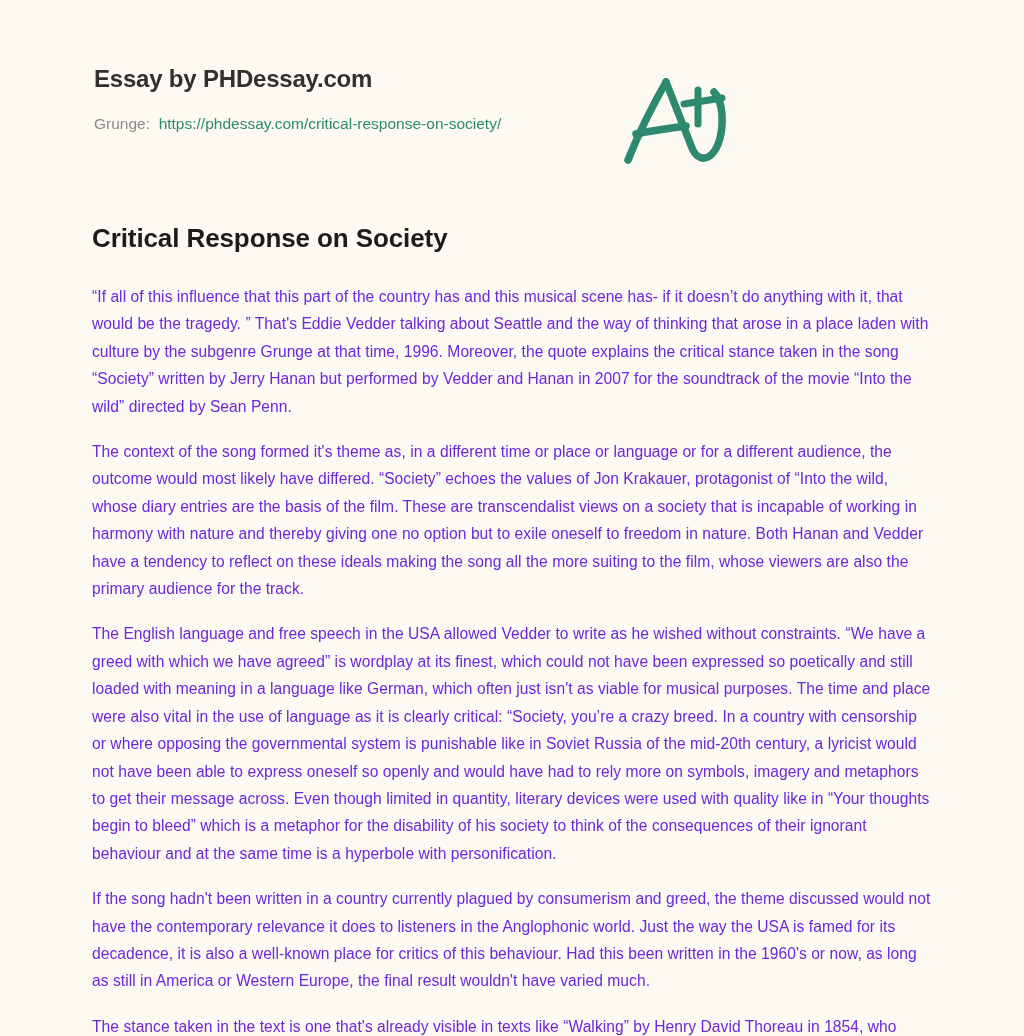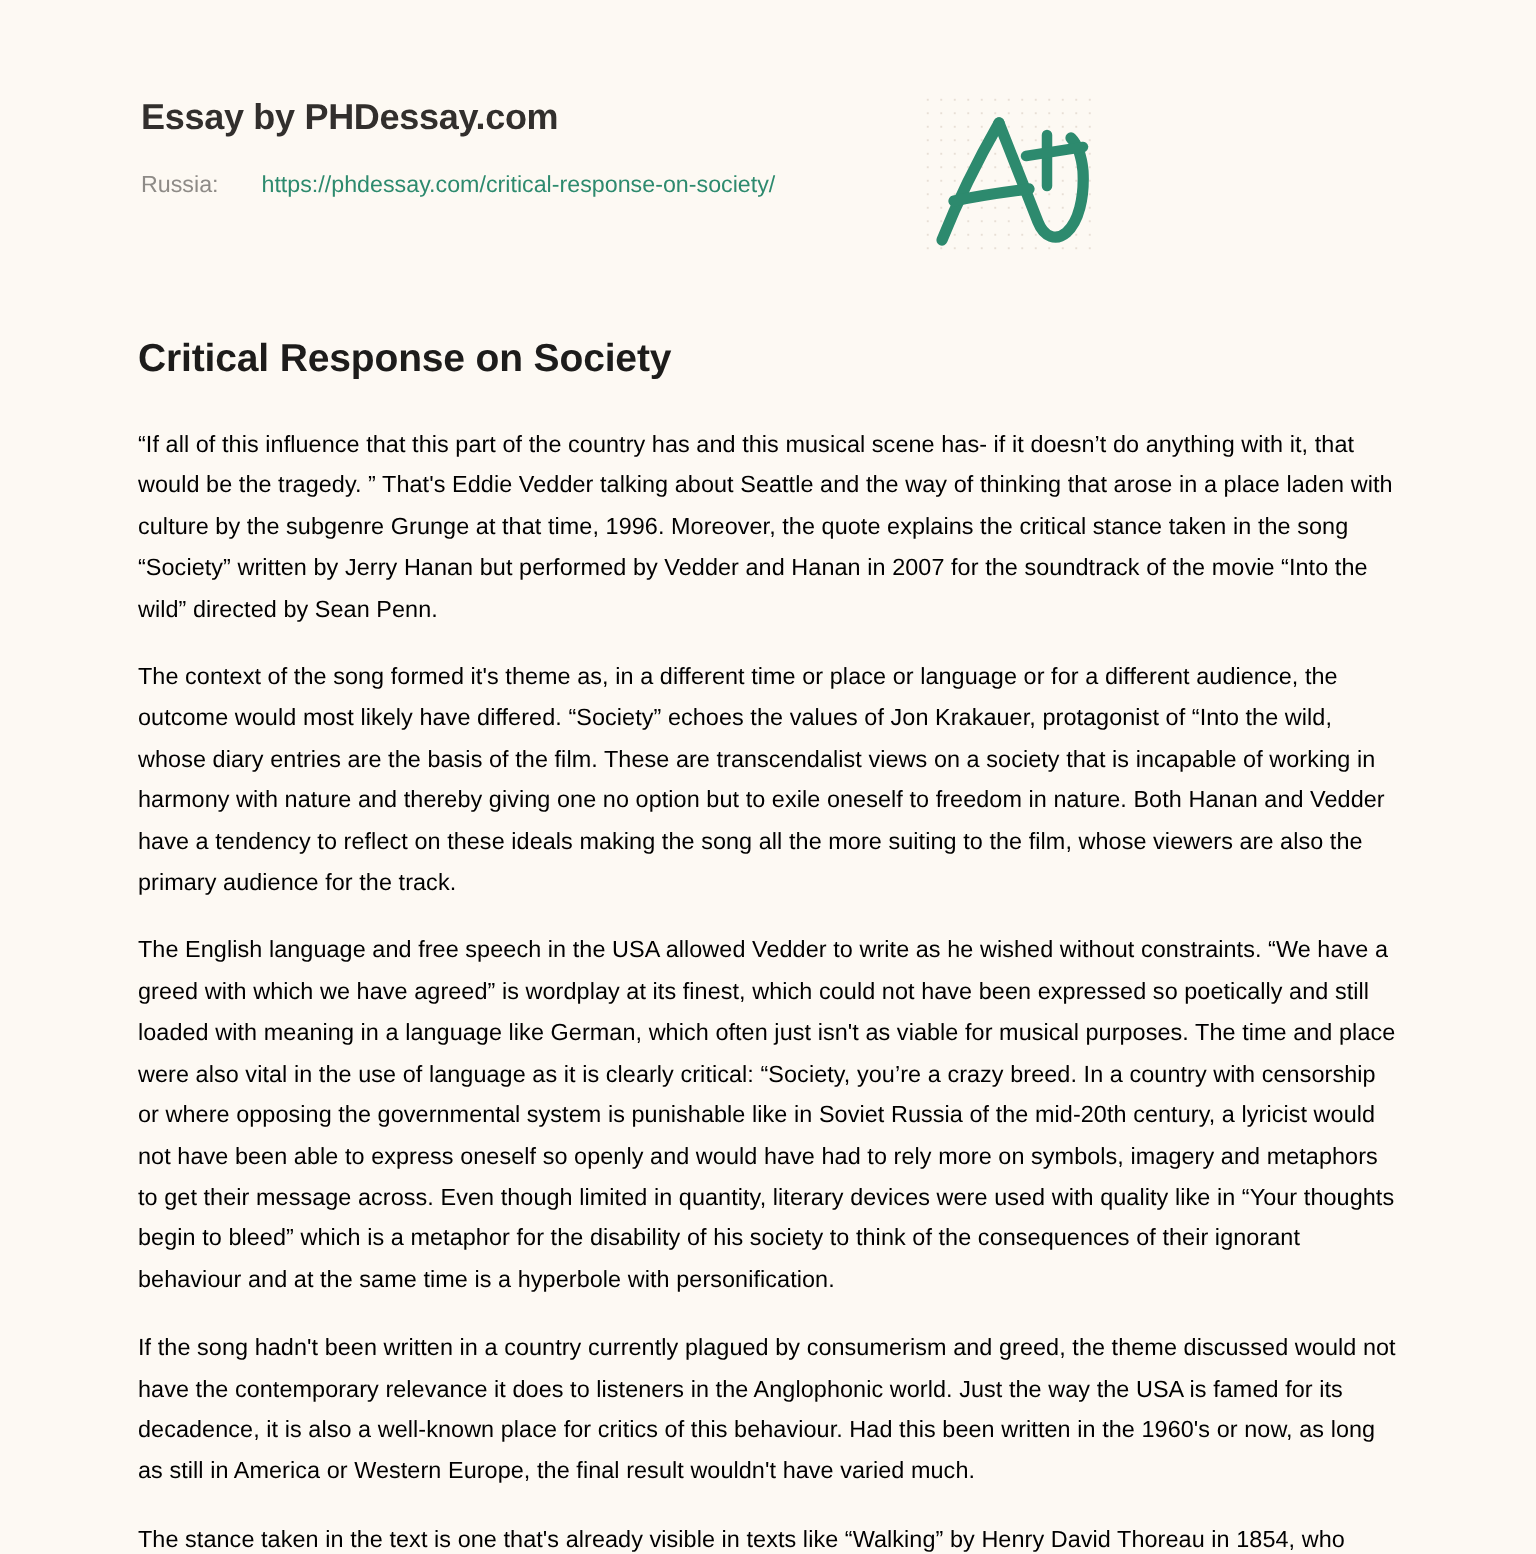"Russia:" span { text: Russia -> Grunge }
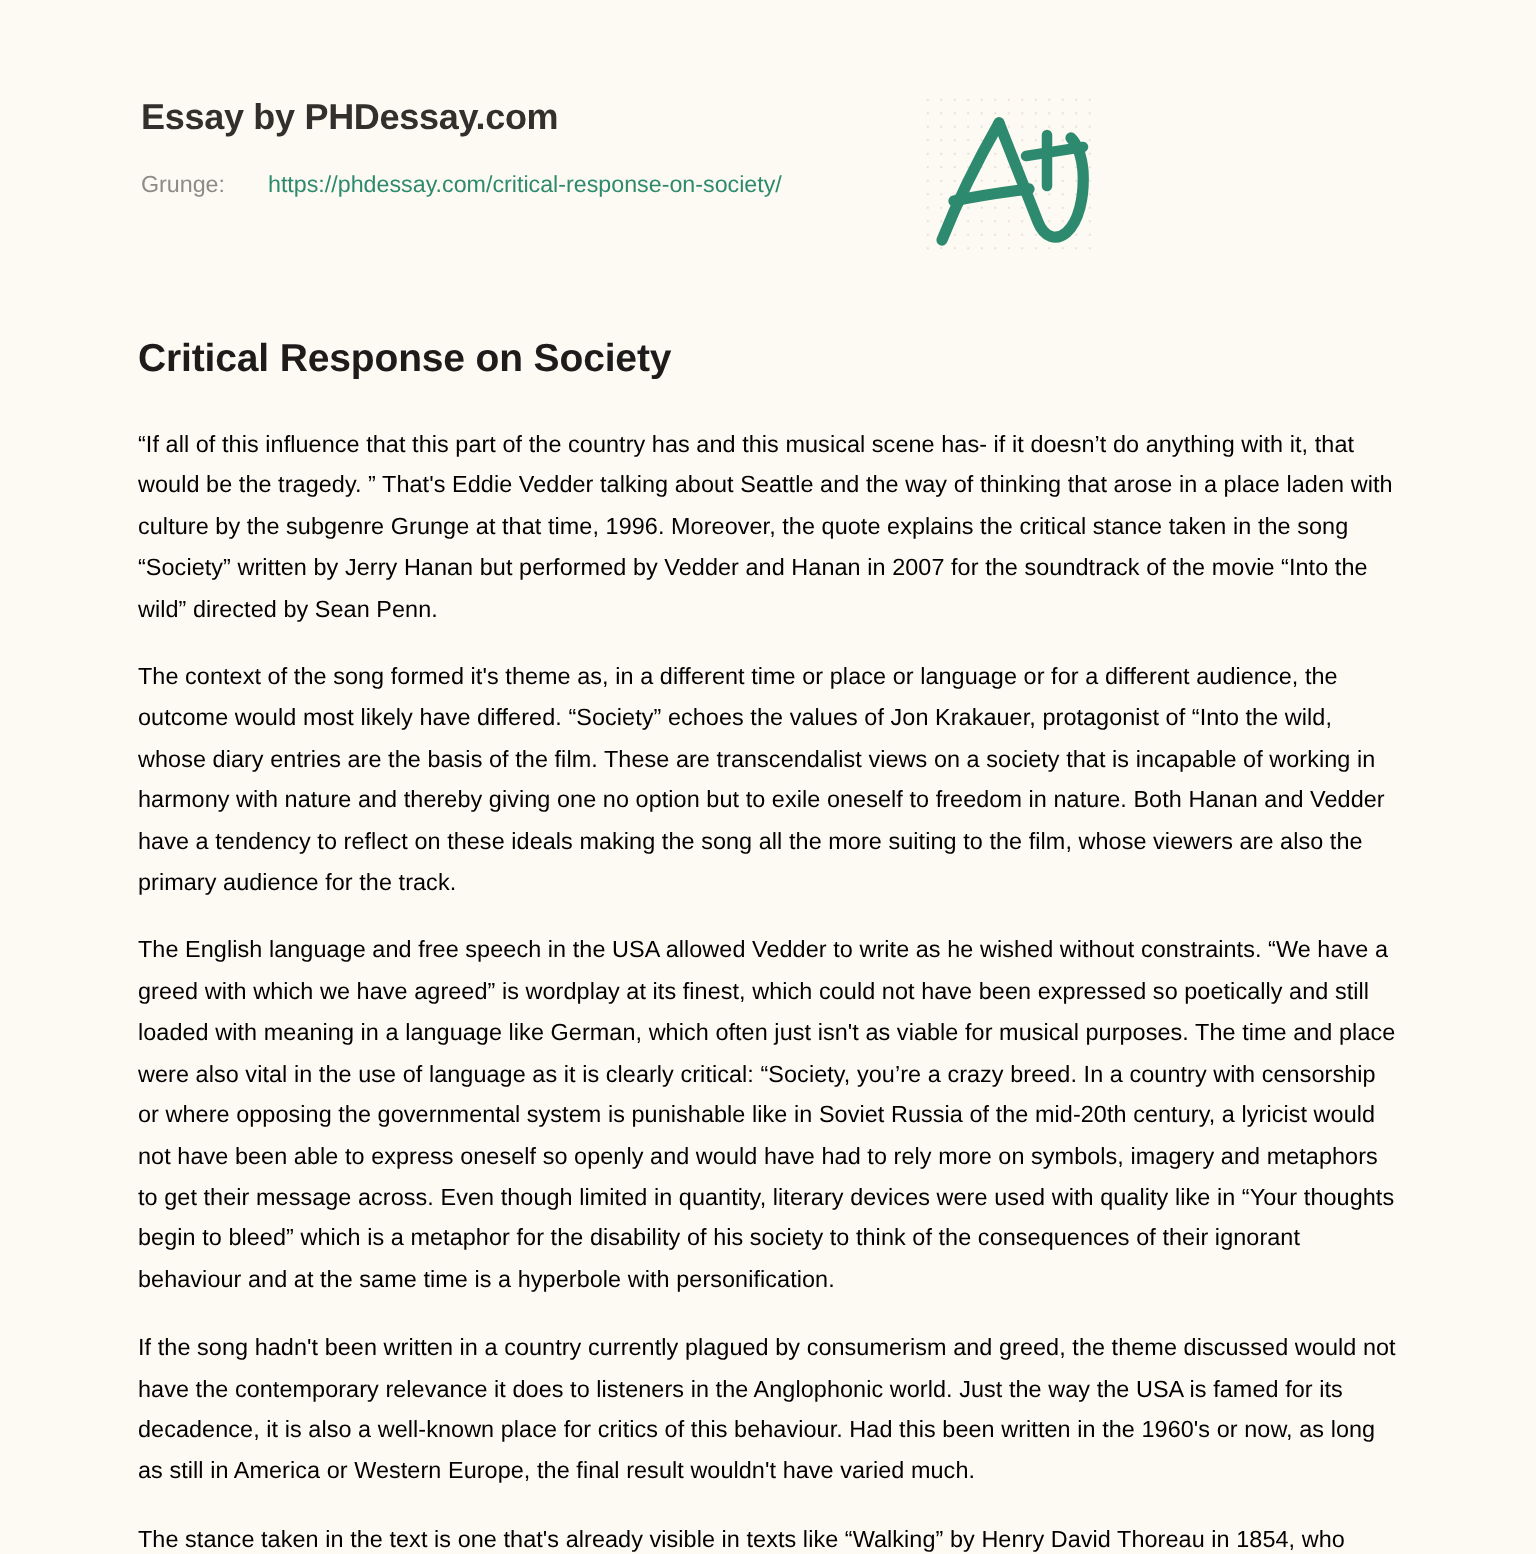"https://phdessay.com/critical-response-o" .source-link { margin-left: 20px -> none }
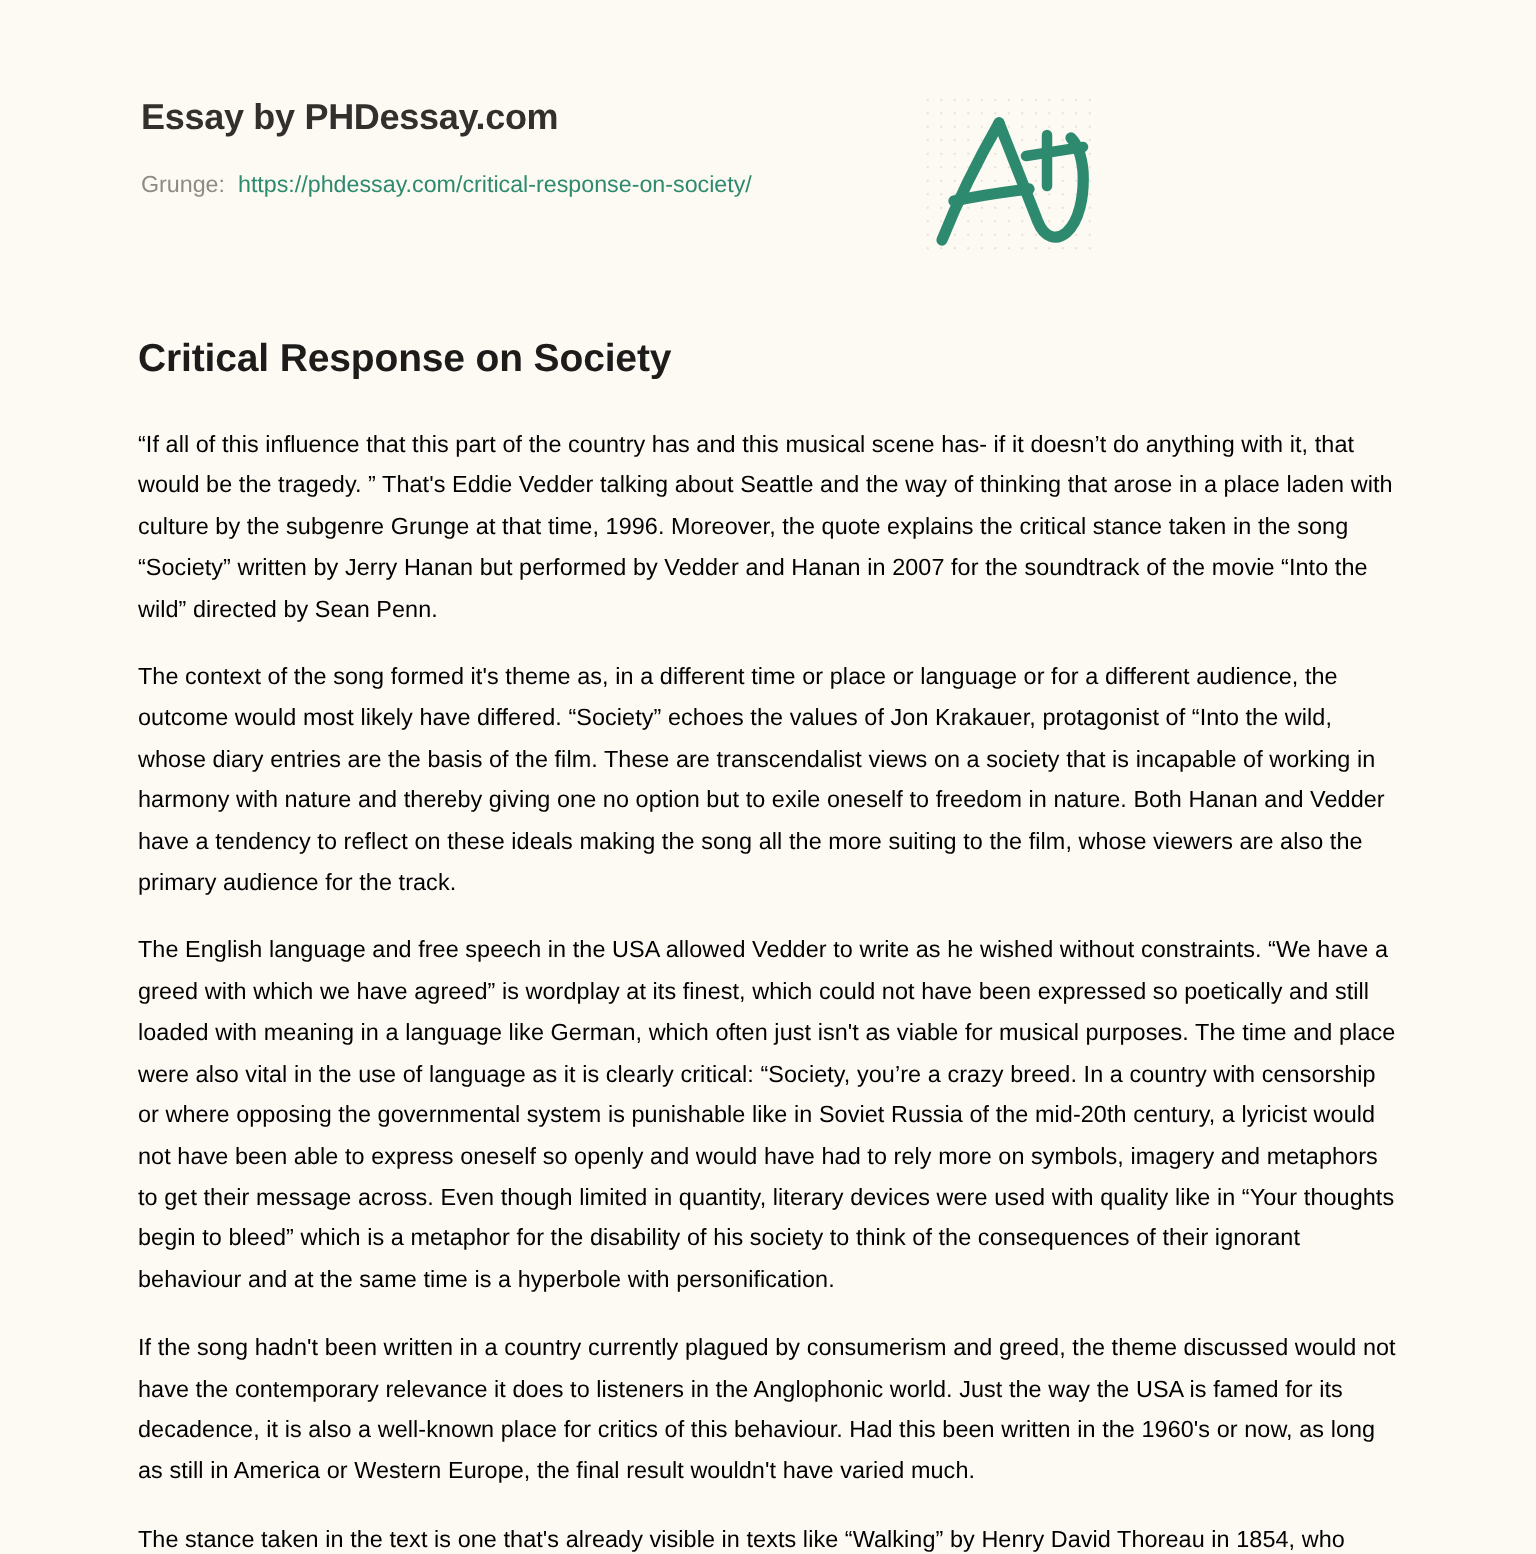"“If all of this influence" .article p { color: #000000 -> #6d28d9 }
